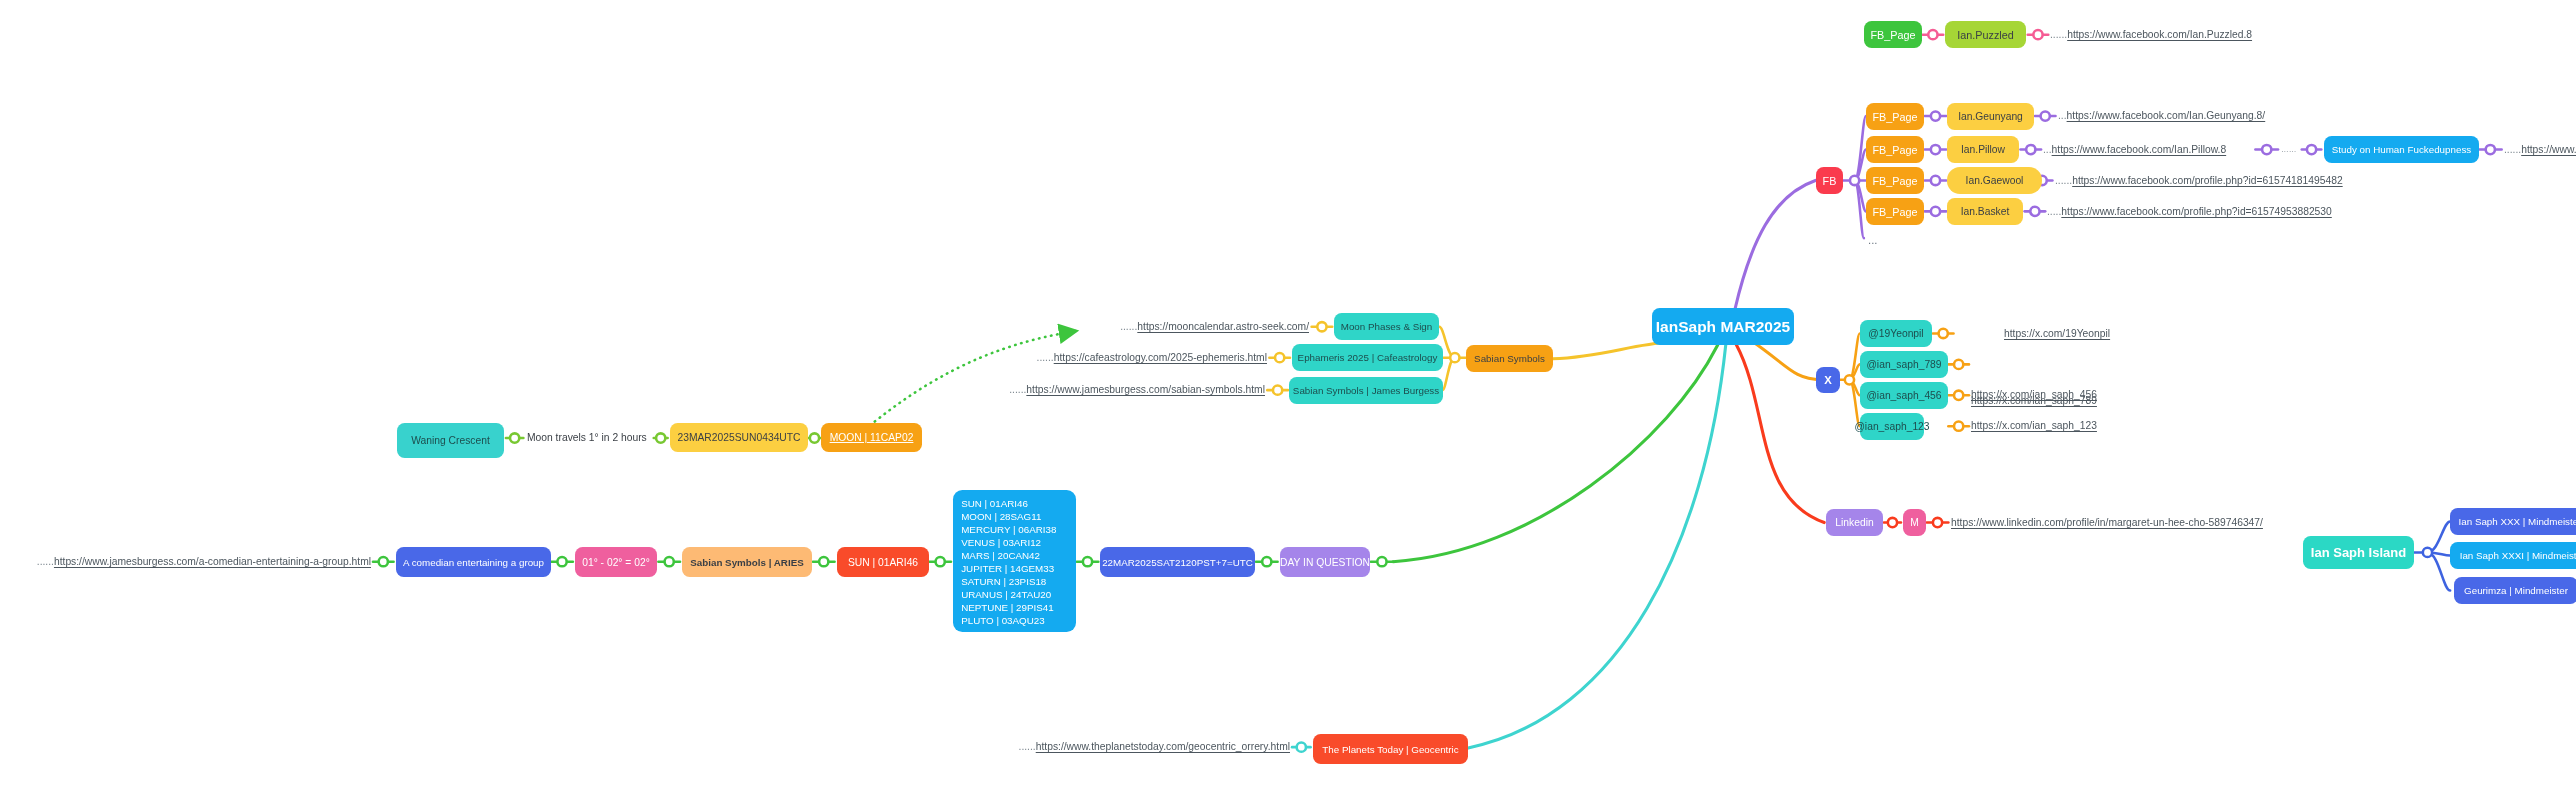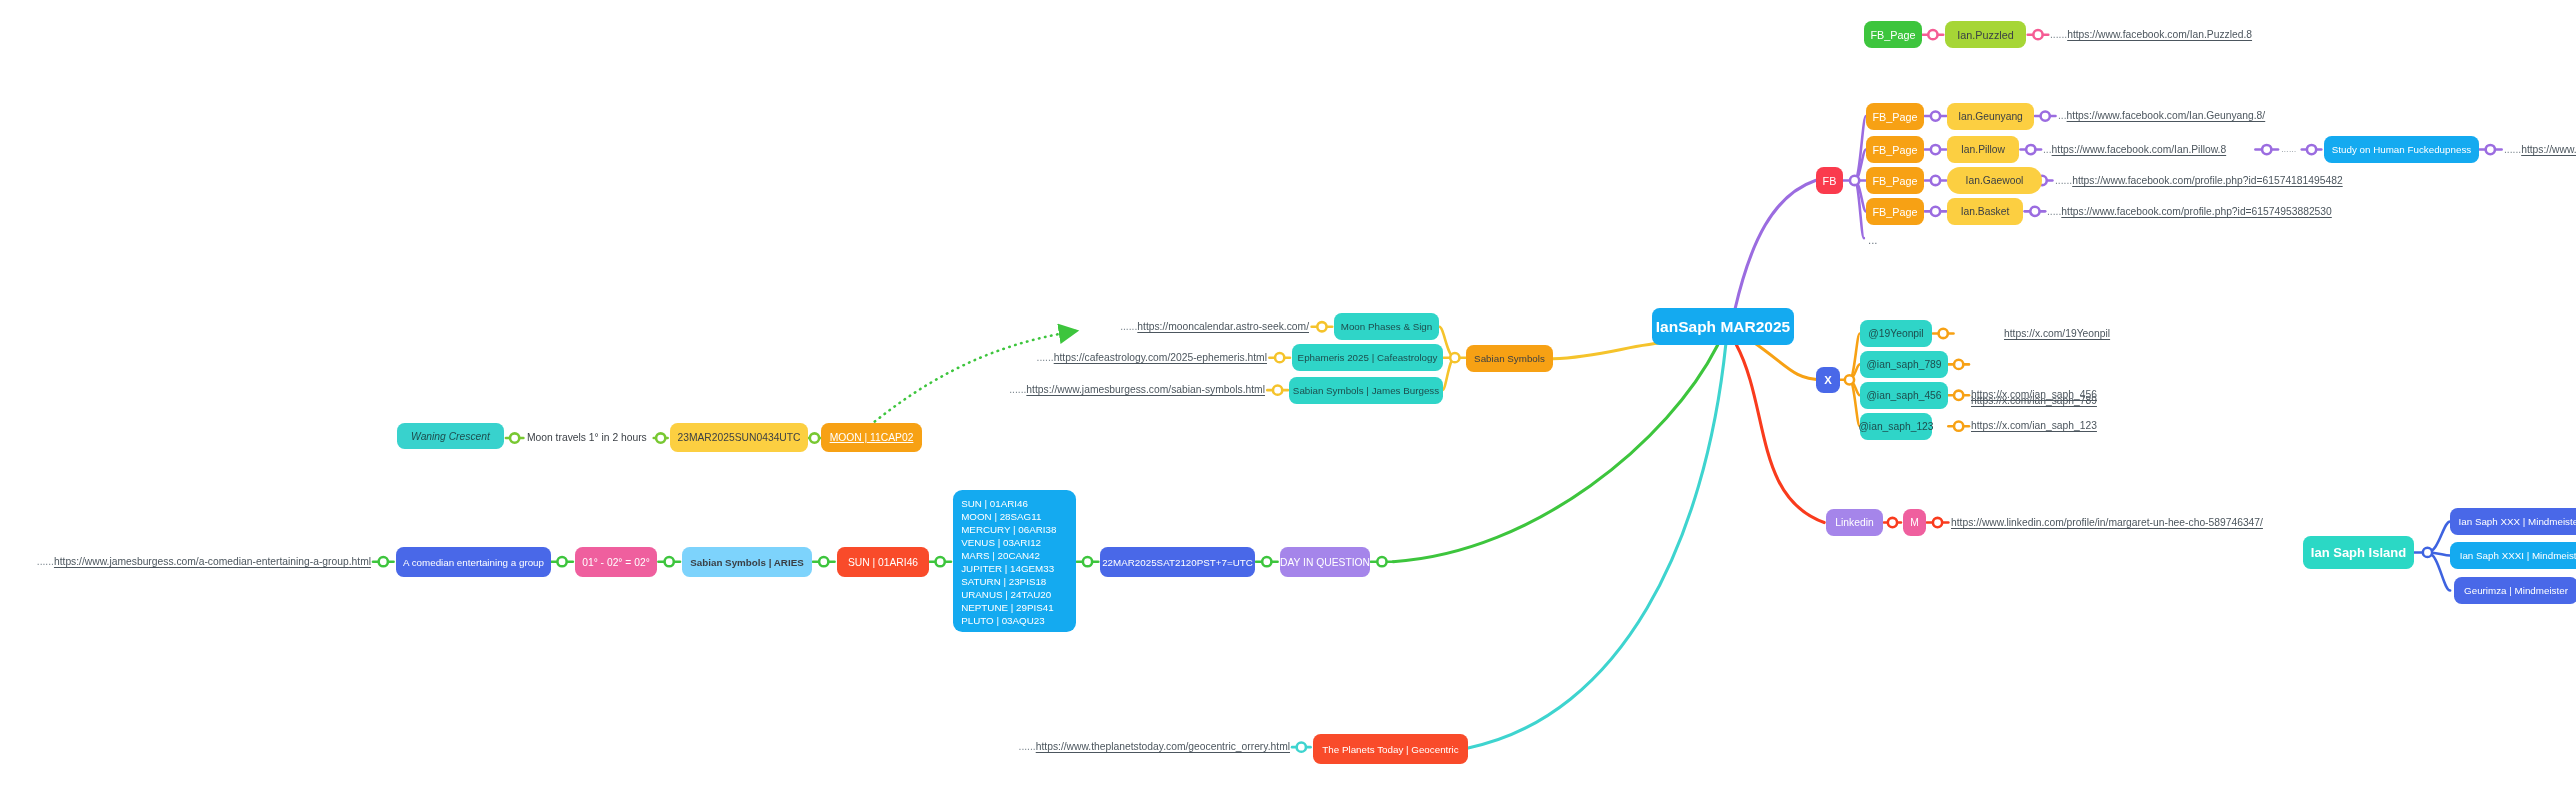"@ian_saph_123" div.node { width: 72px -> 64px }
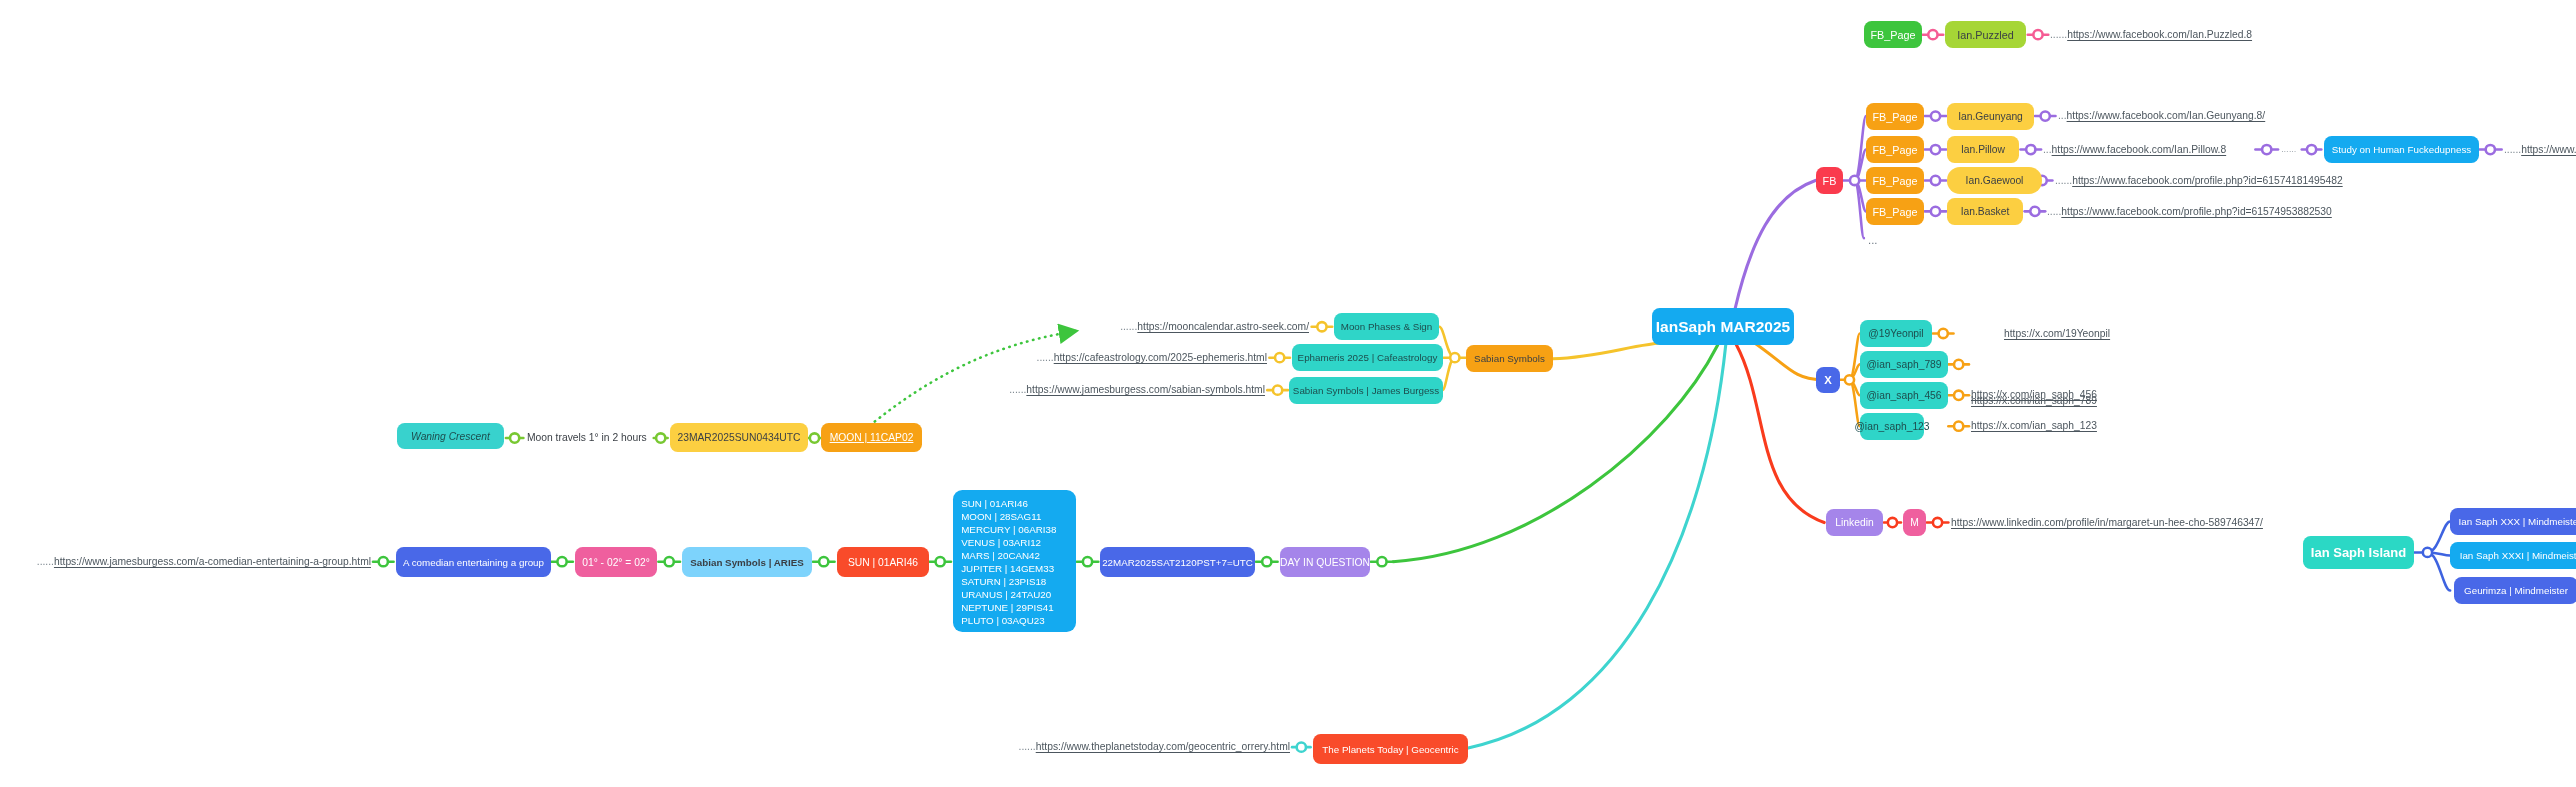"Waning Crescent" div.node { font-style: italic -> none; height: 26px -> 35px }
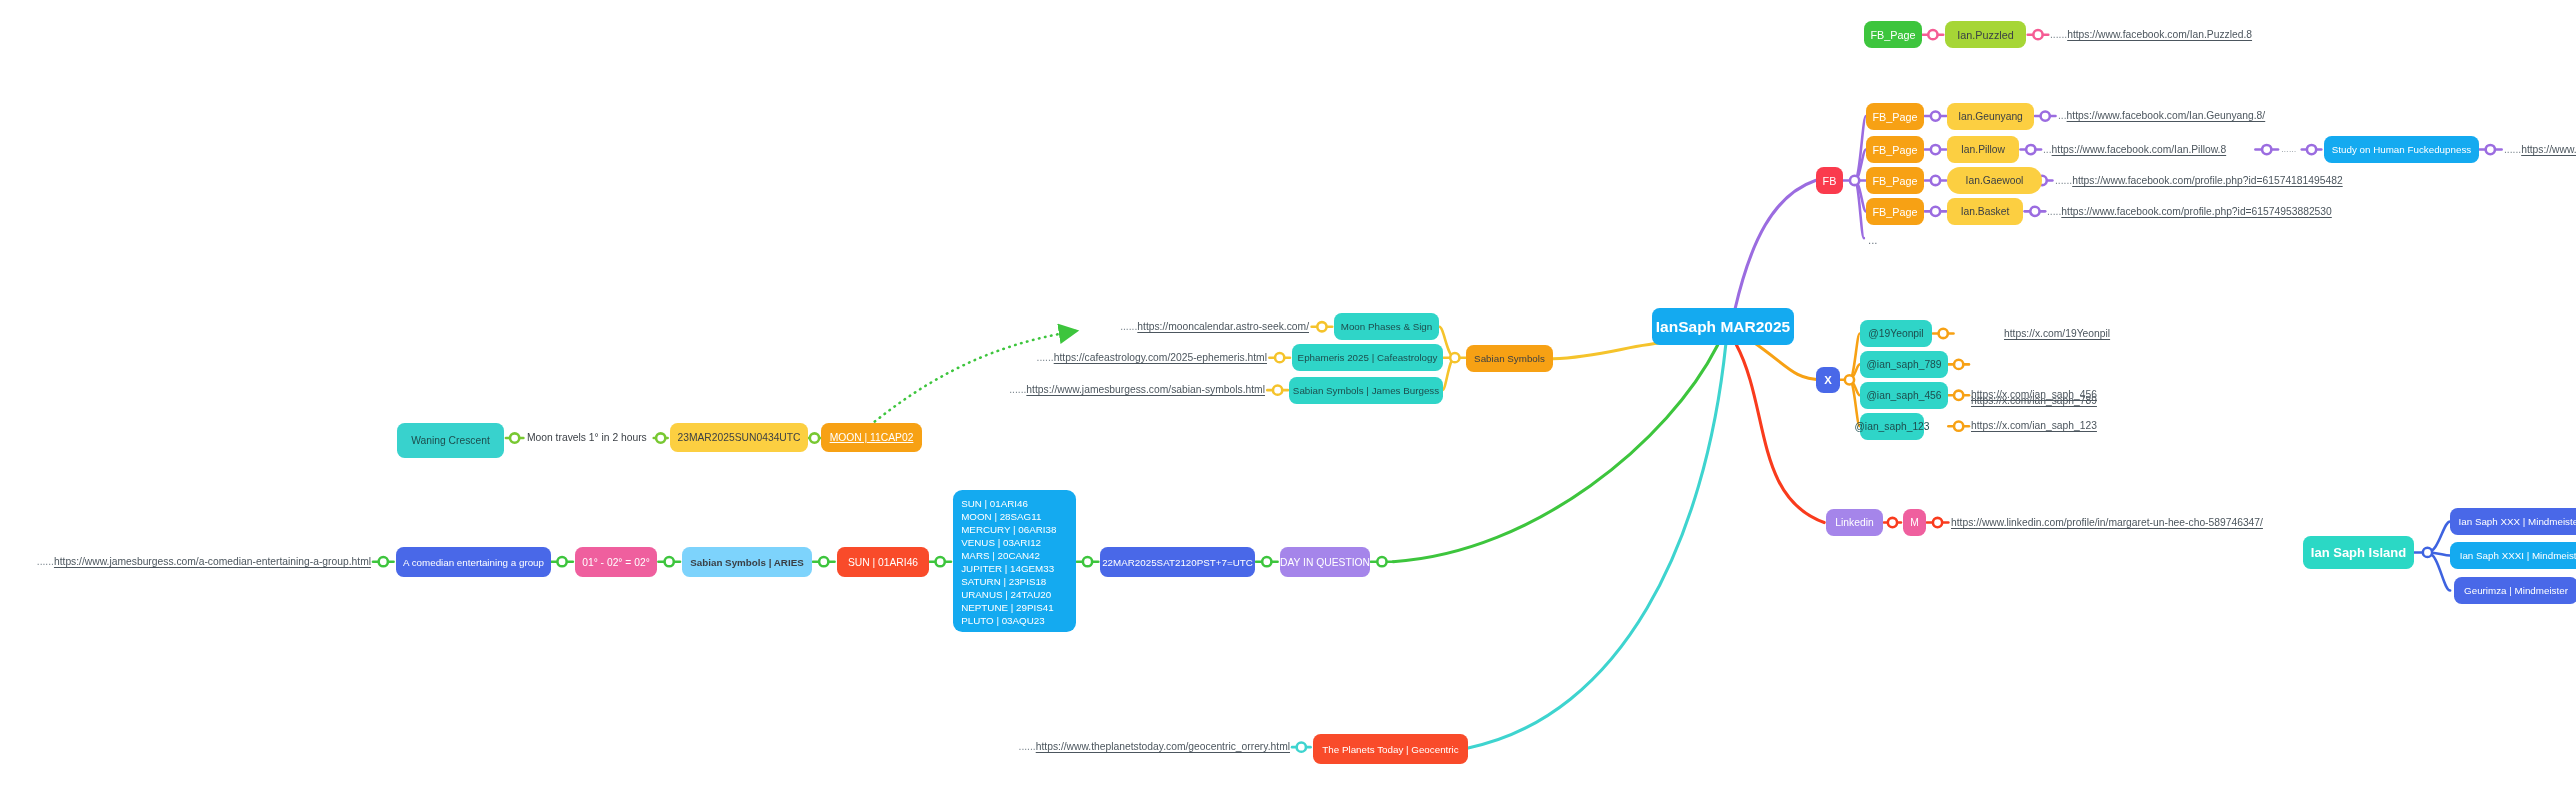"Sabian Symbols | ARIES" div.node { background: #7dd3fc -> #fdba74 }
